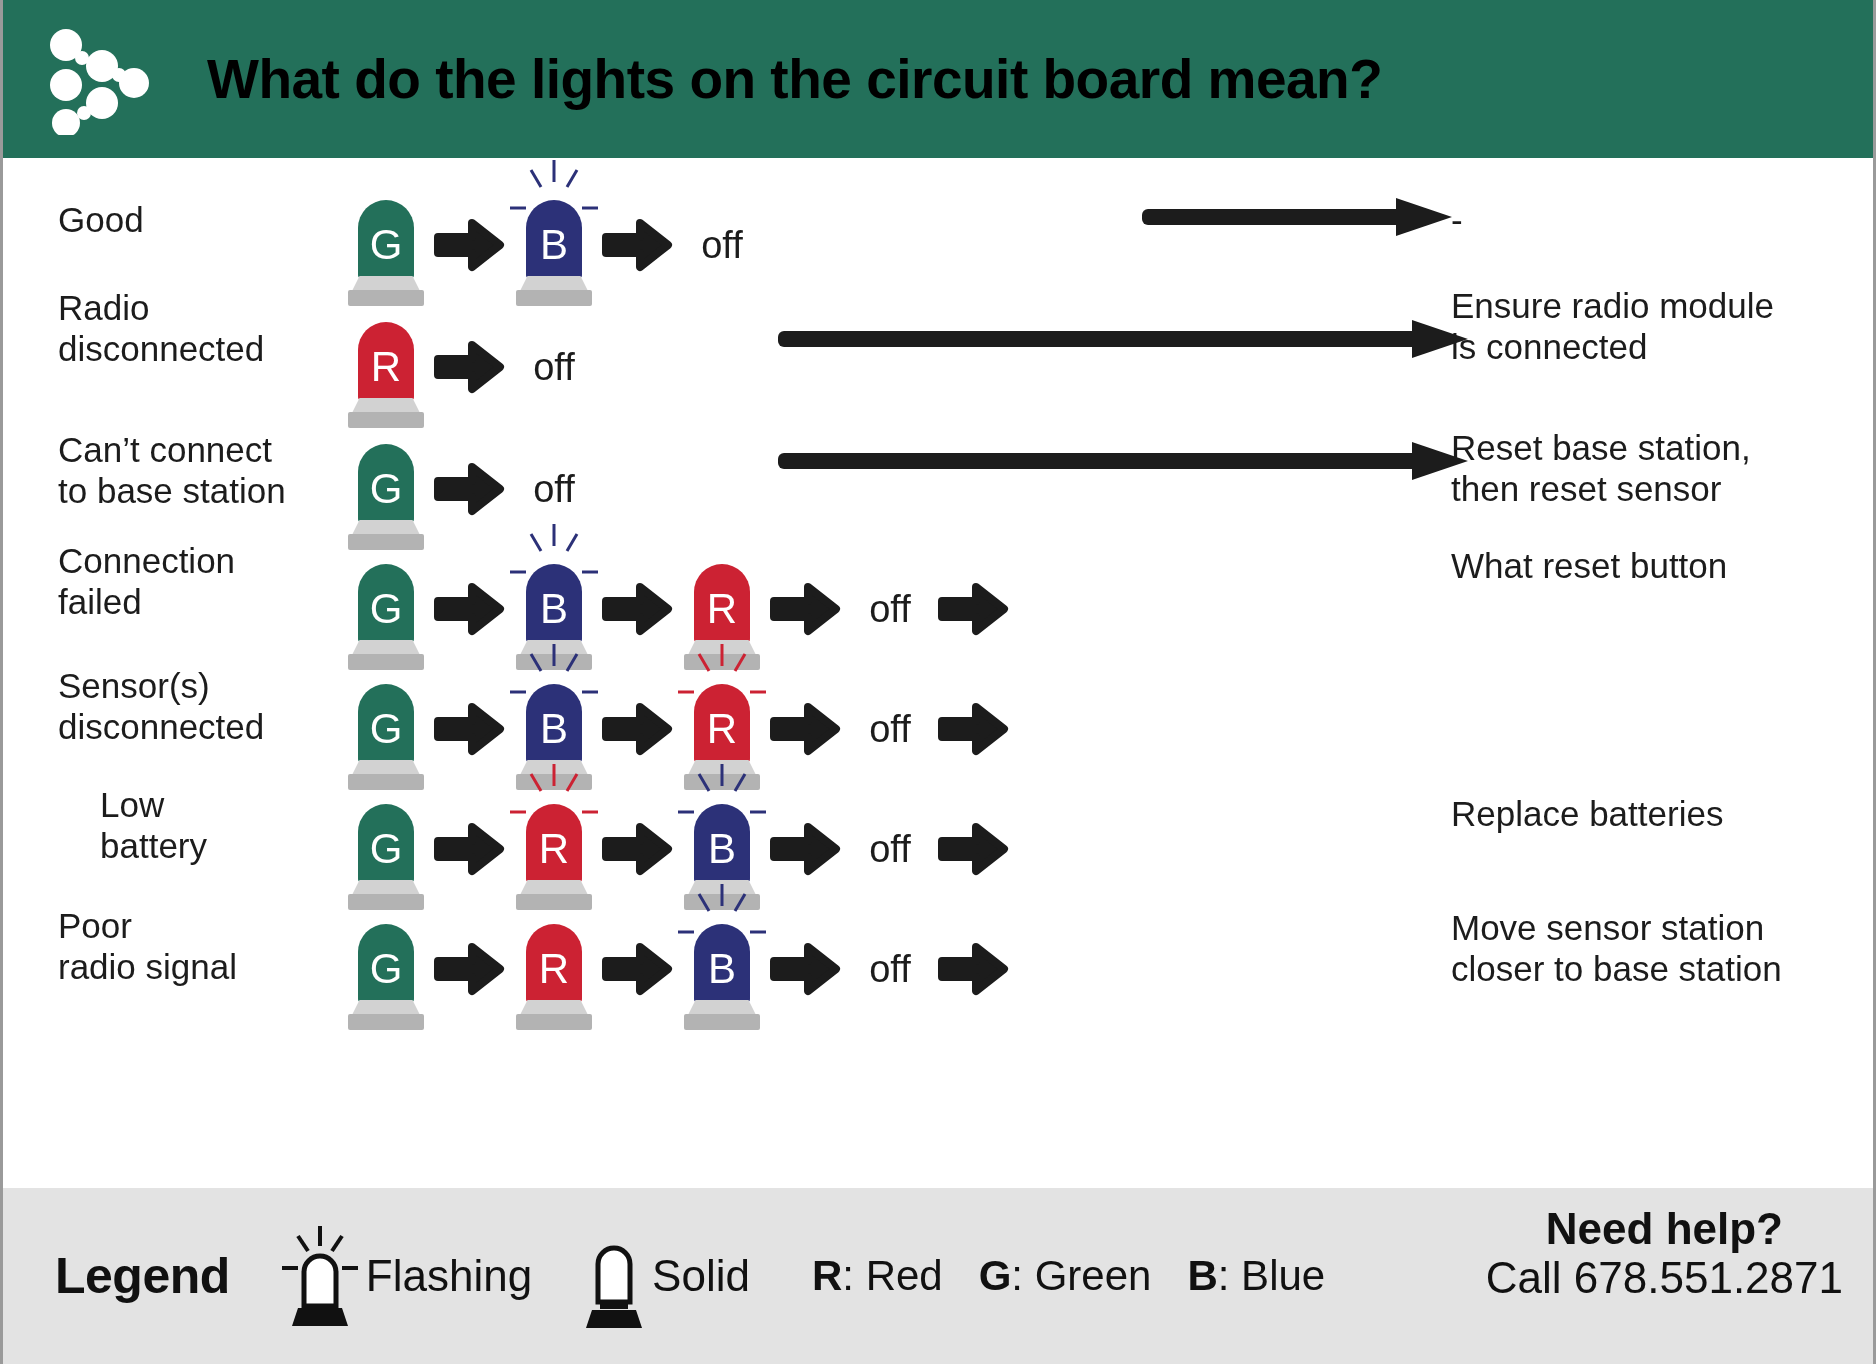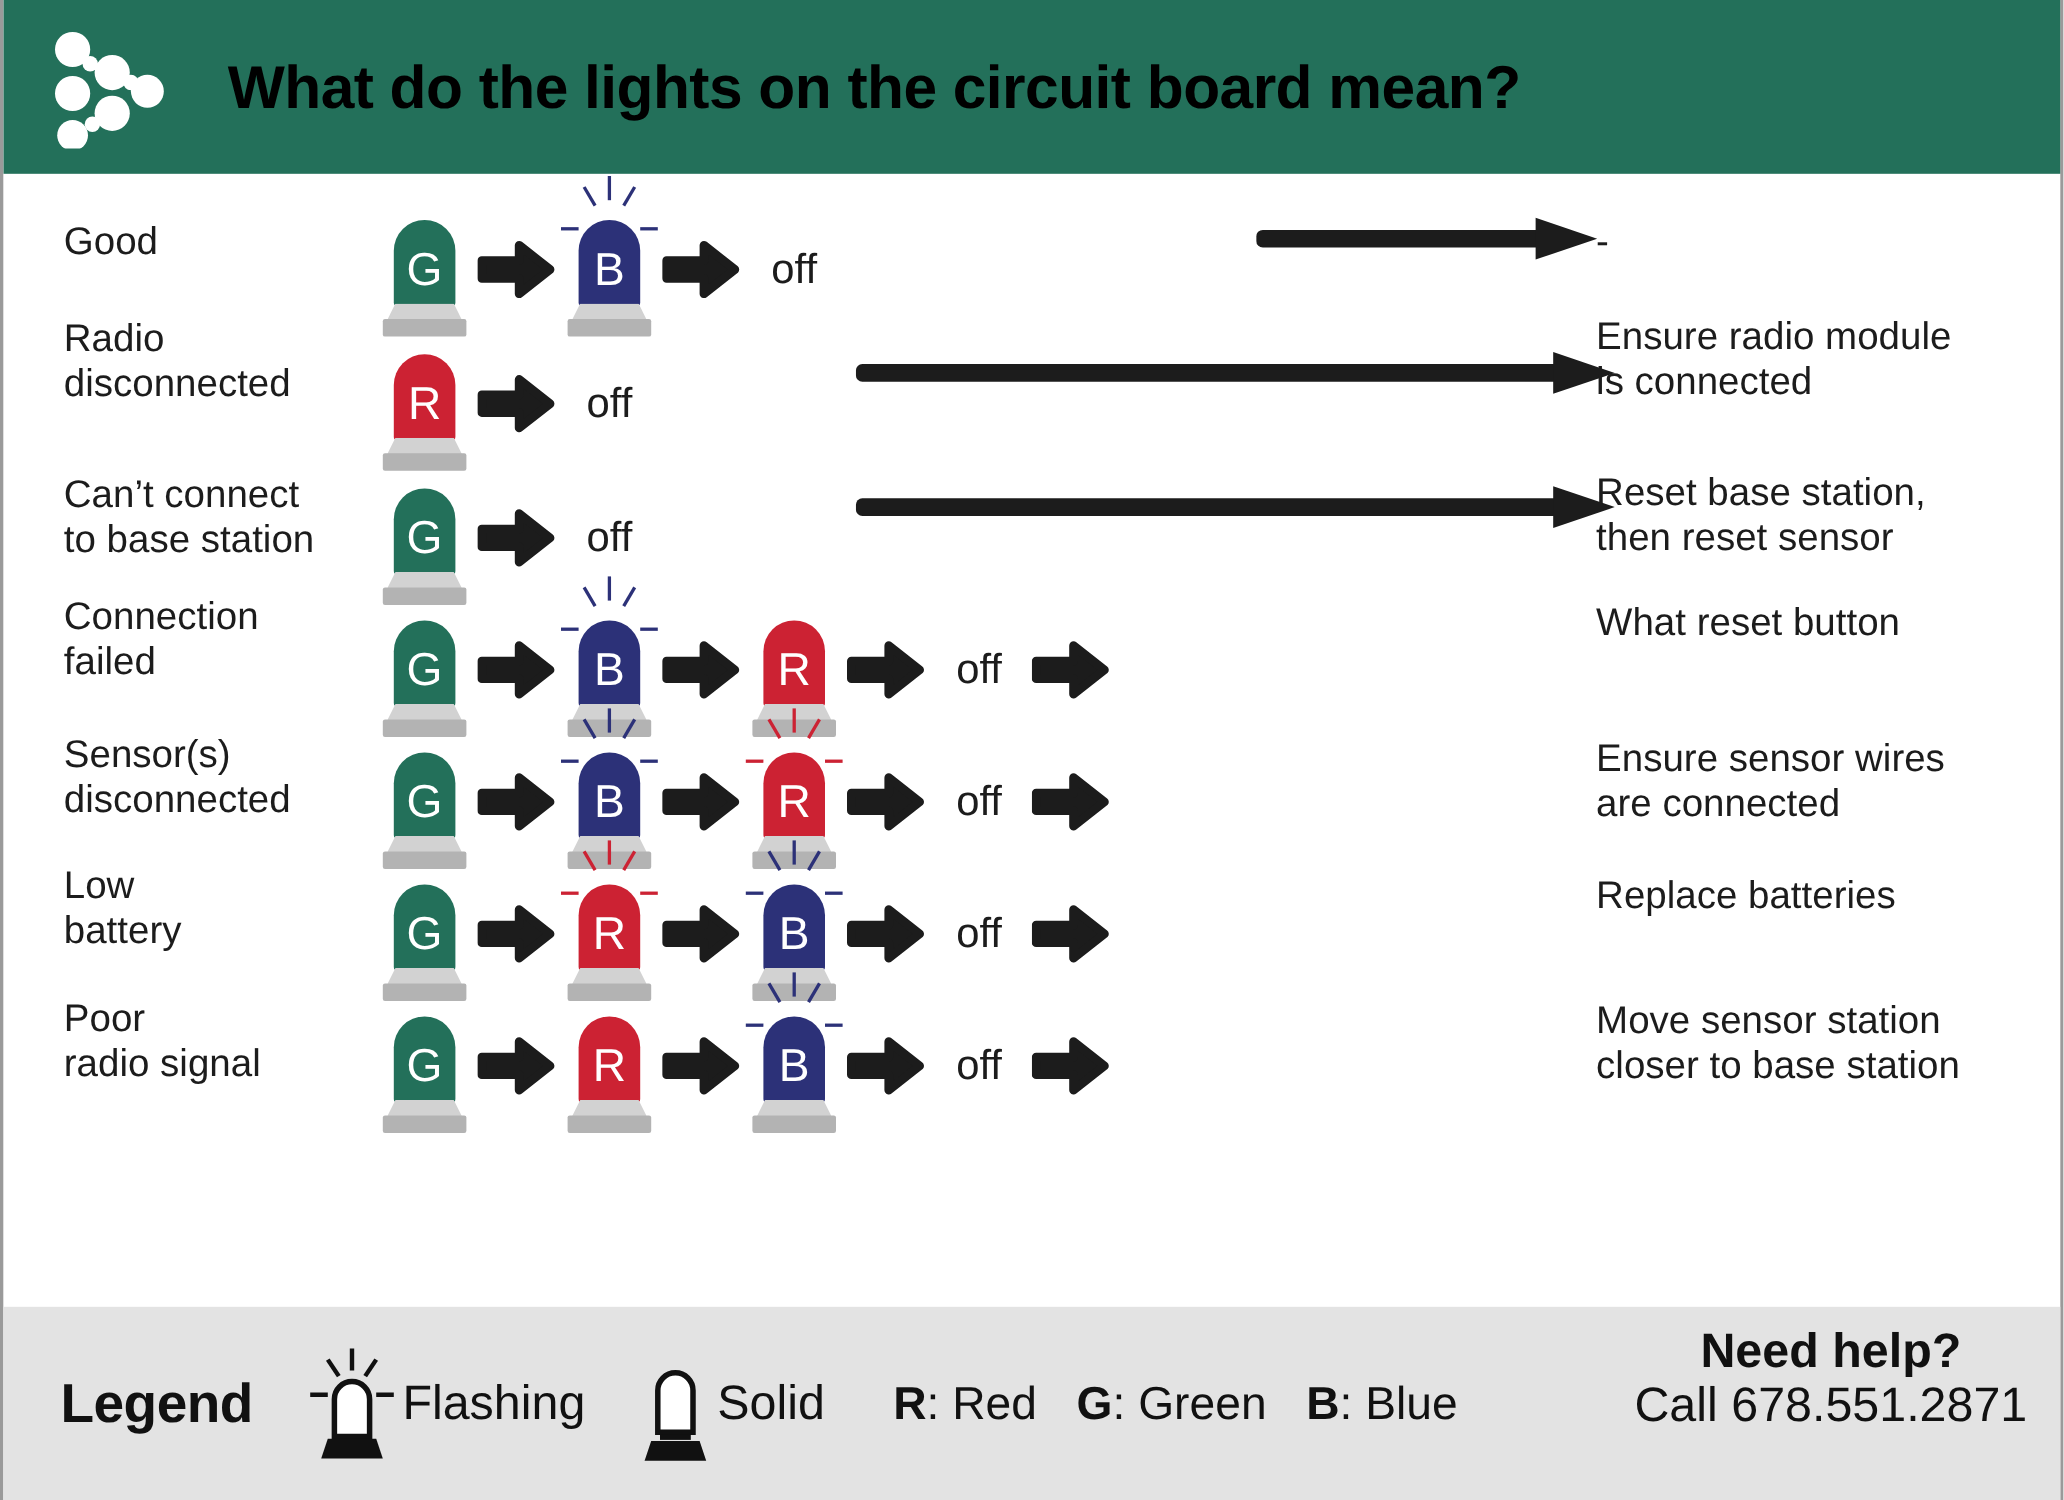"Ensure sensor wires" div.cell-action { html: <div>Ensure sensor wires are connected</div> -> none }
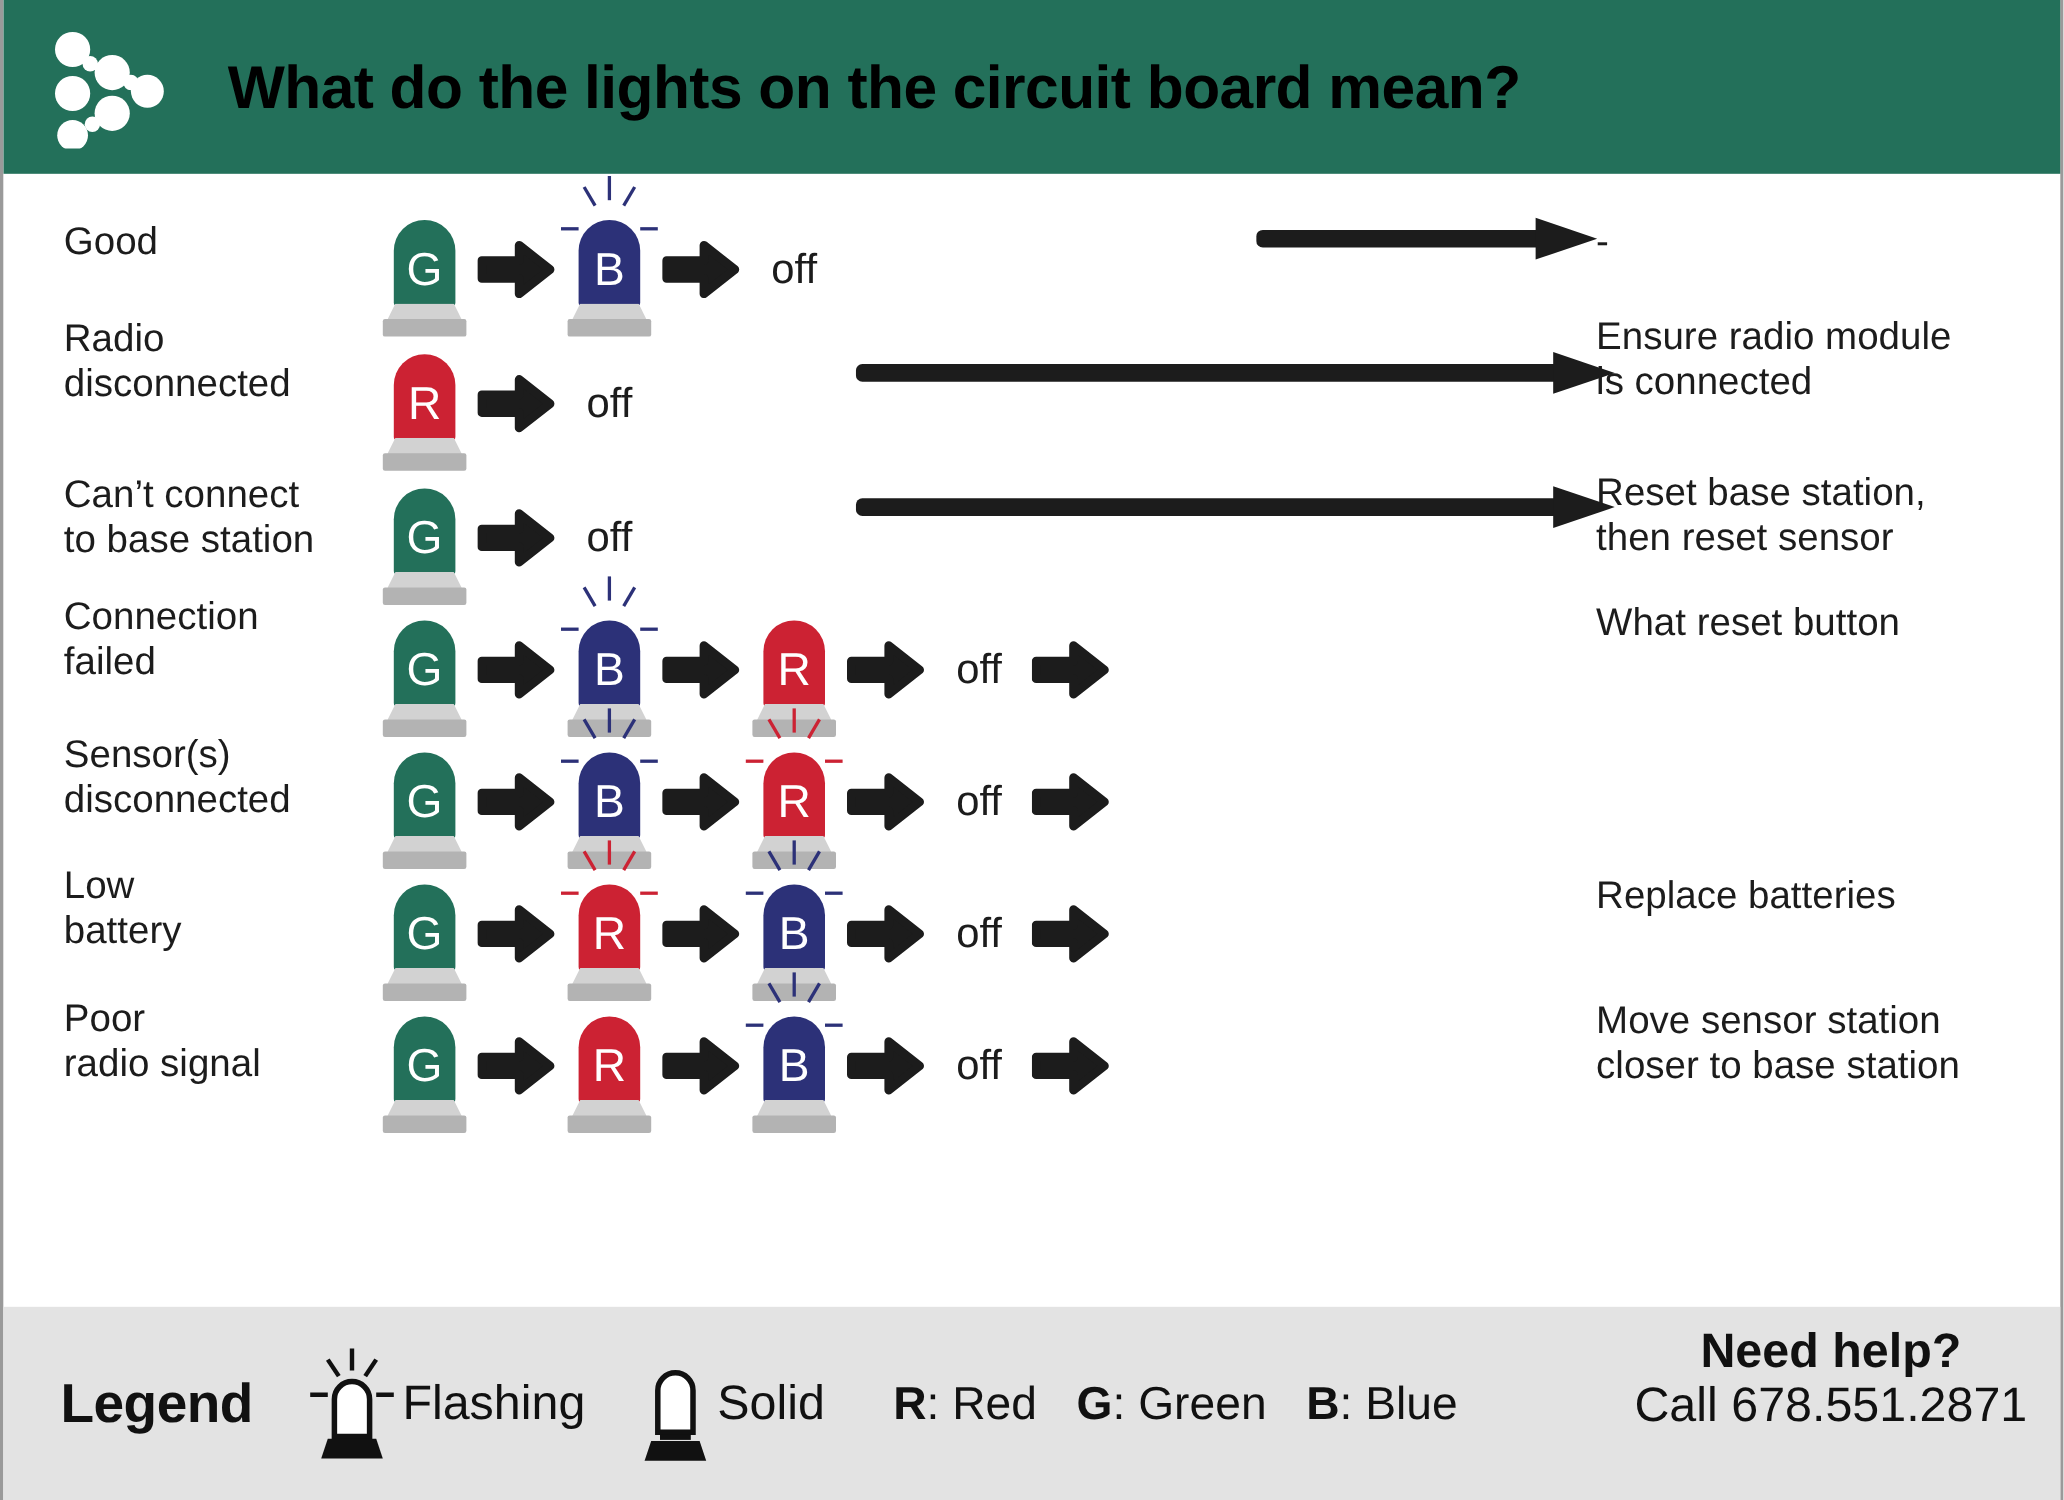"Low" div.cell-label { margin-left: none -> 42px }
